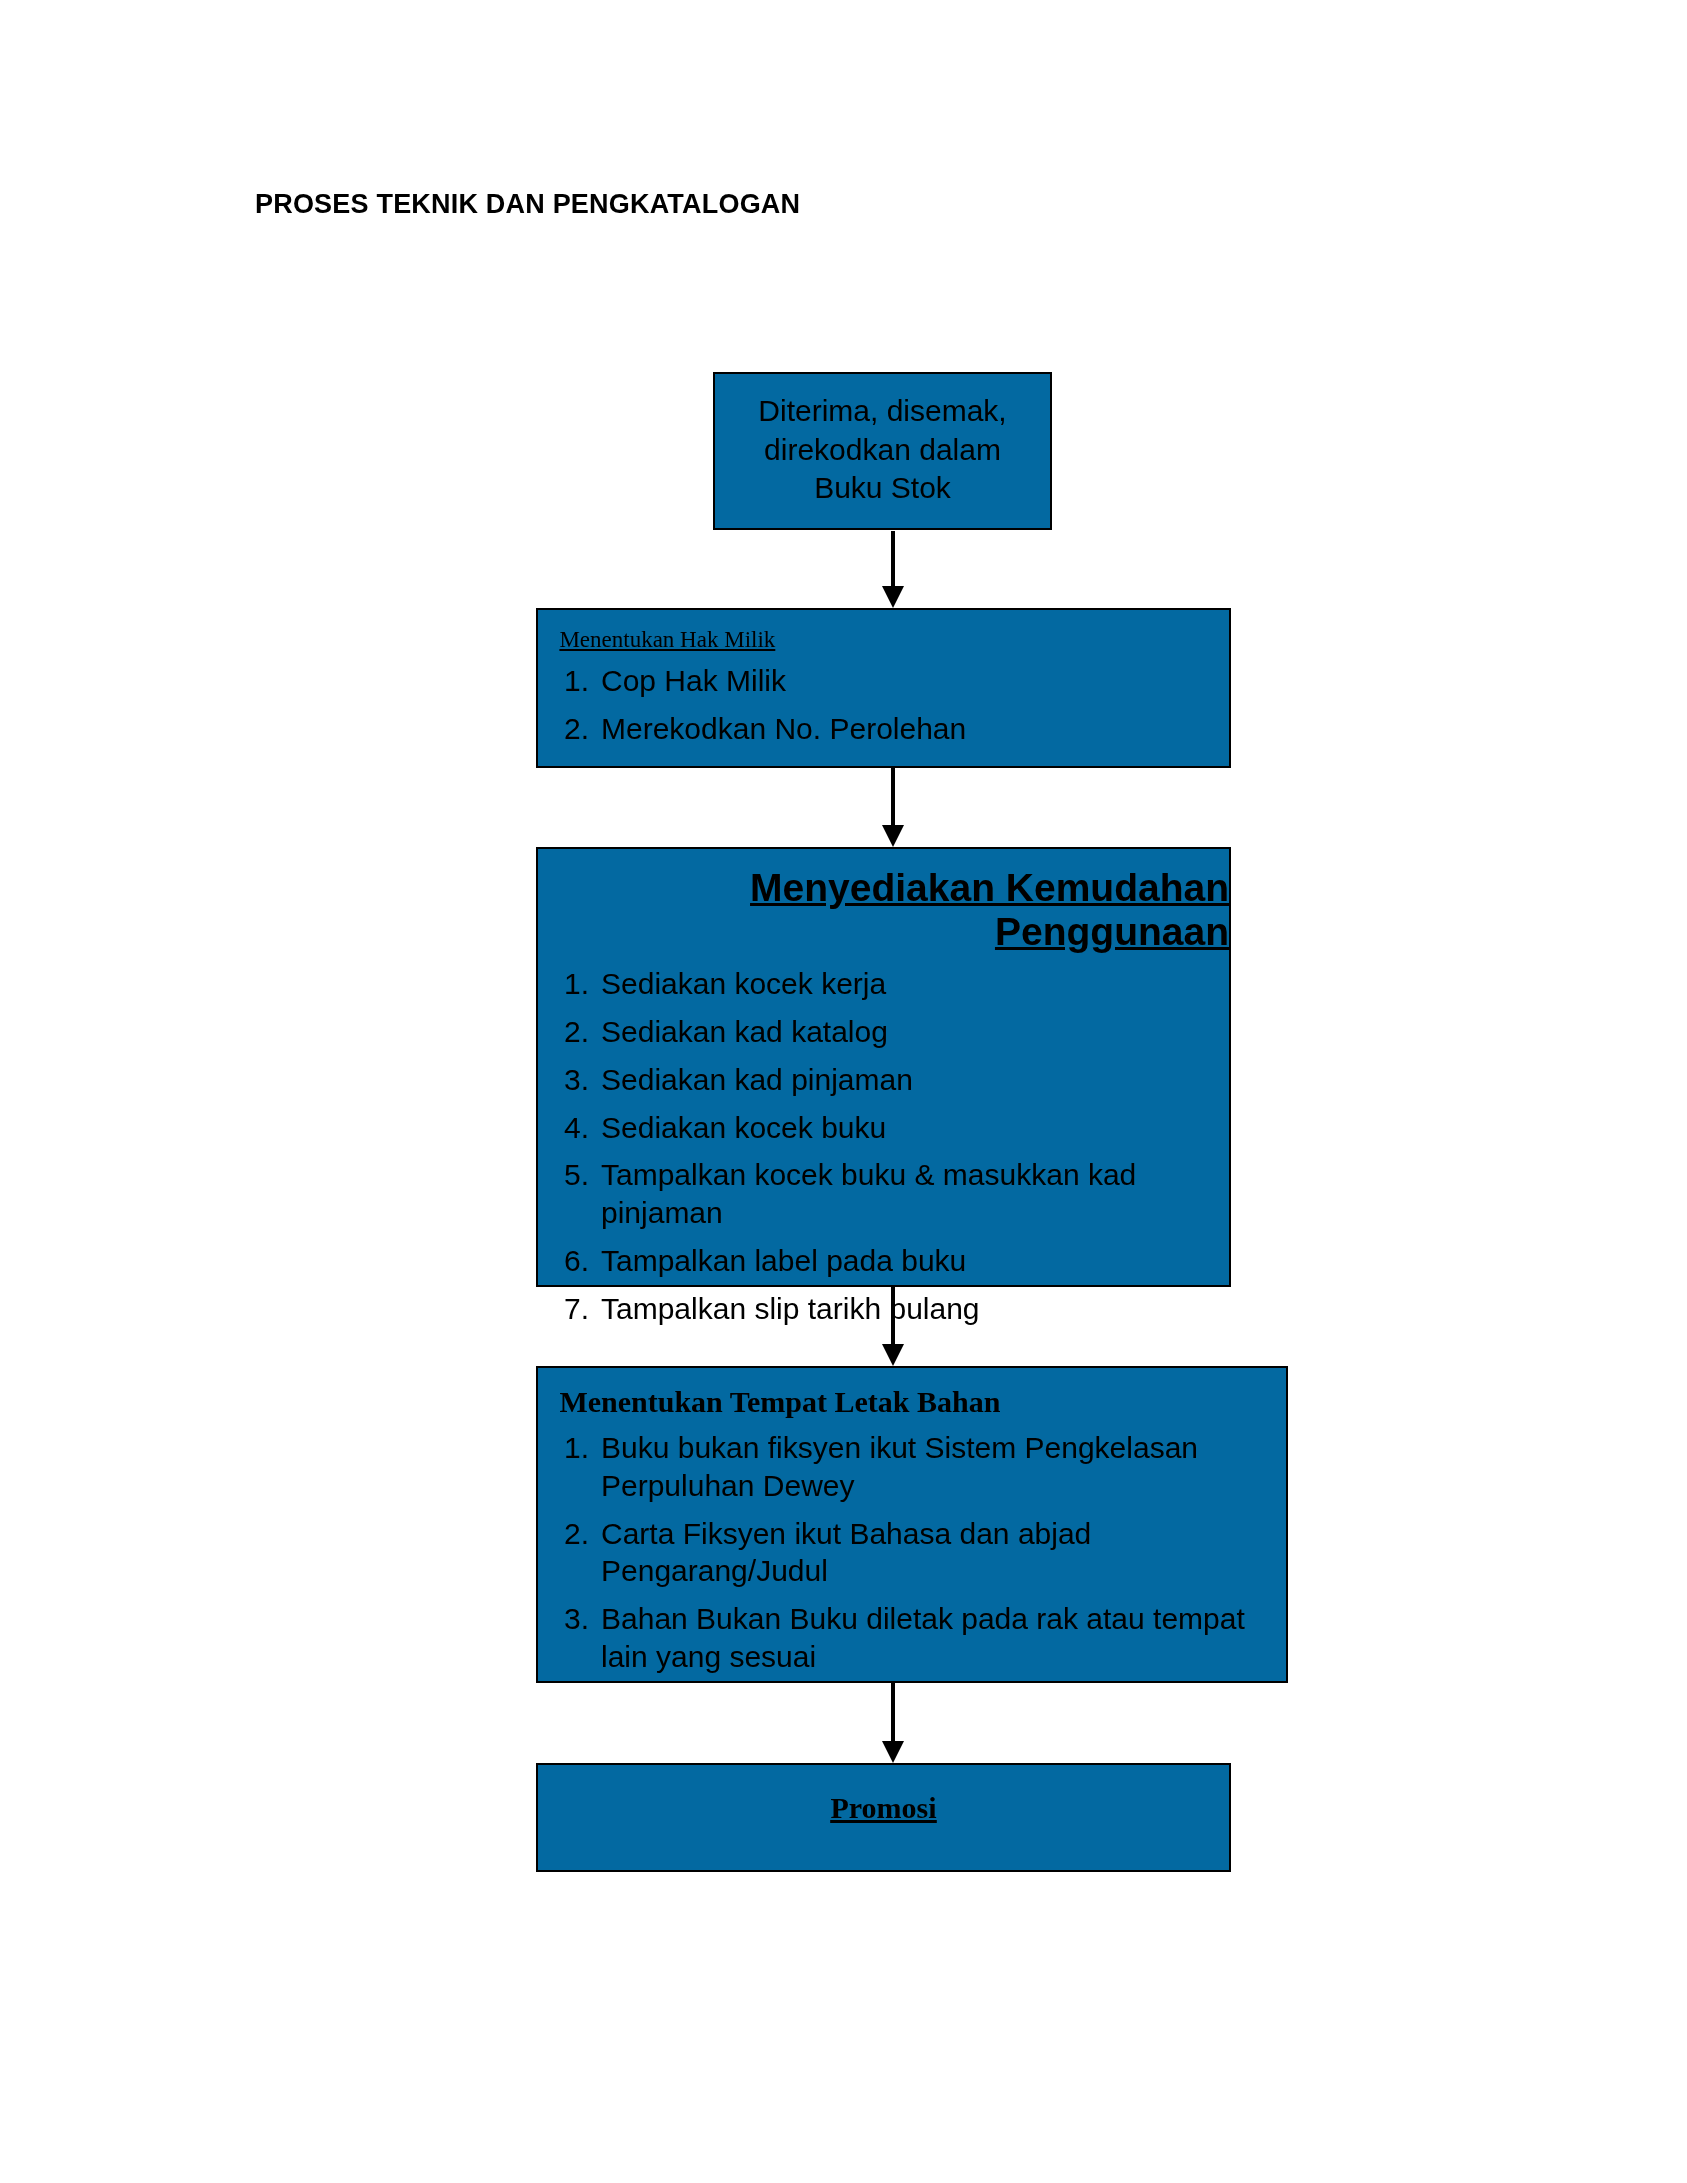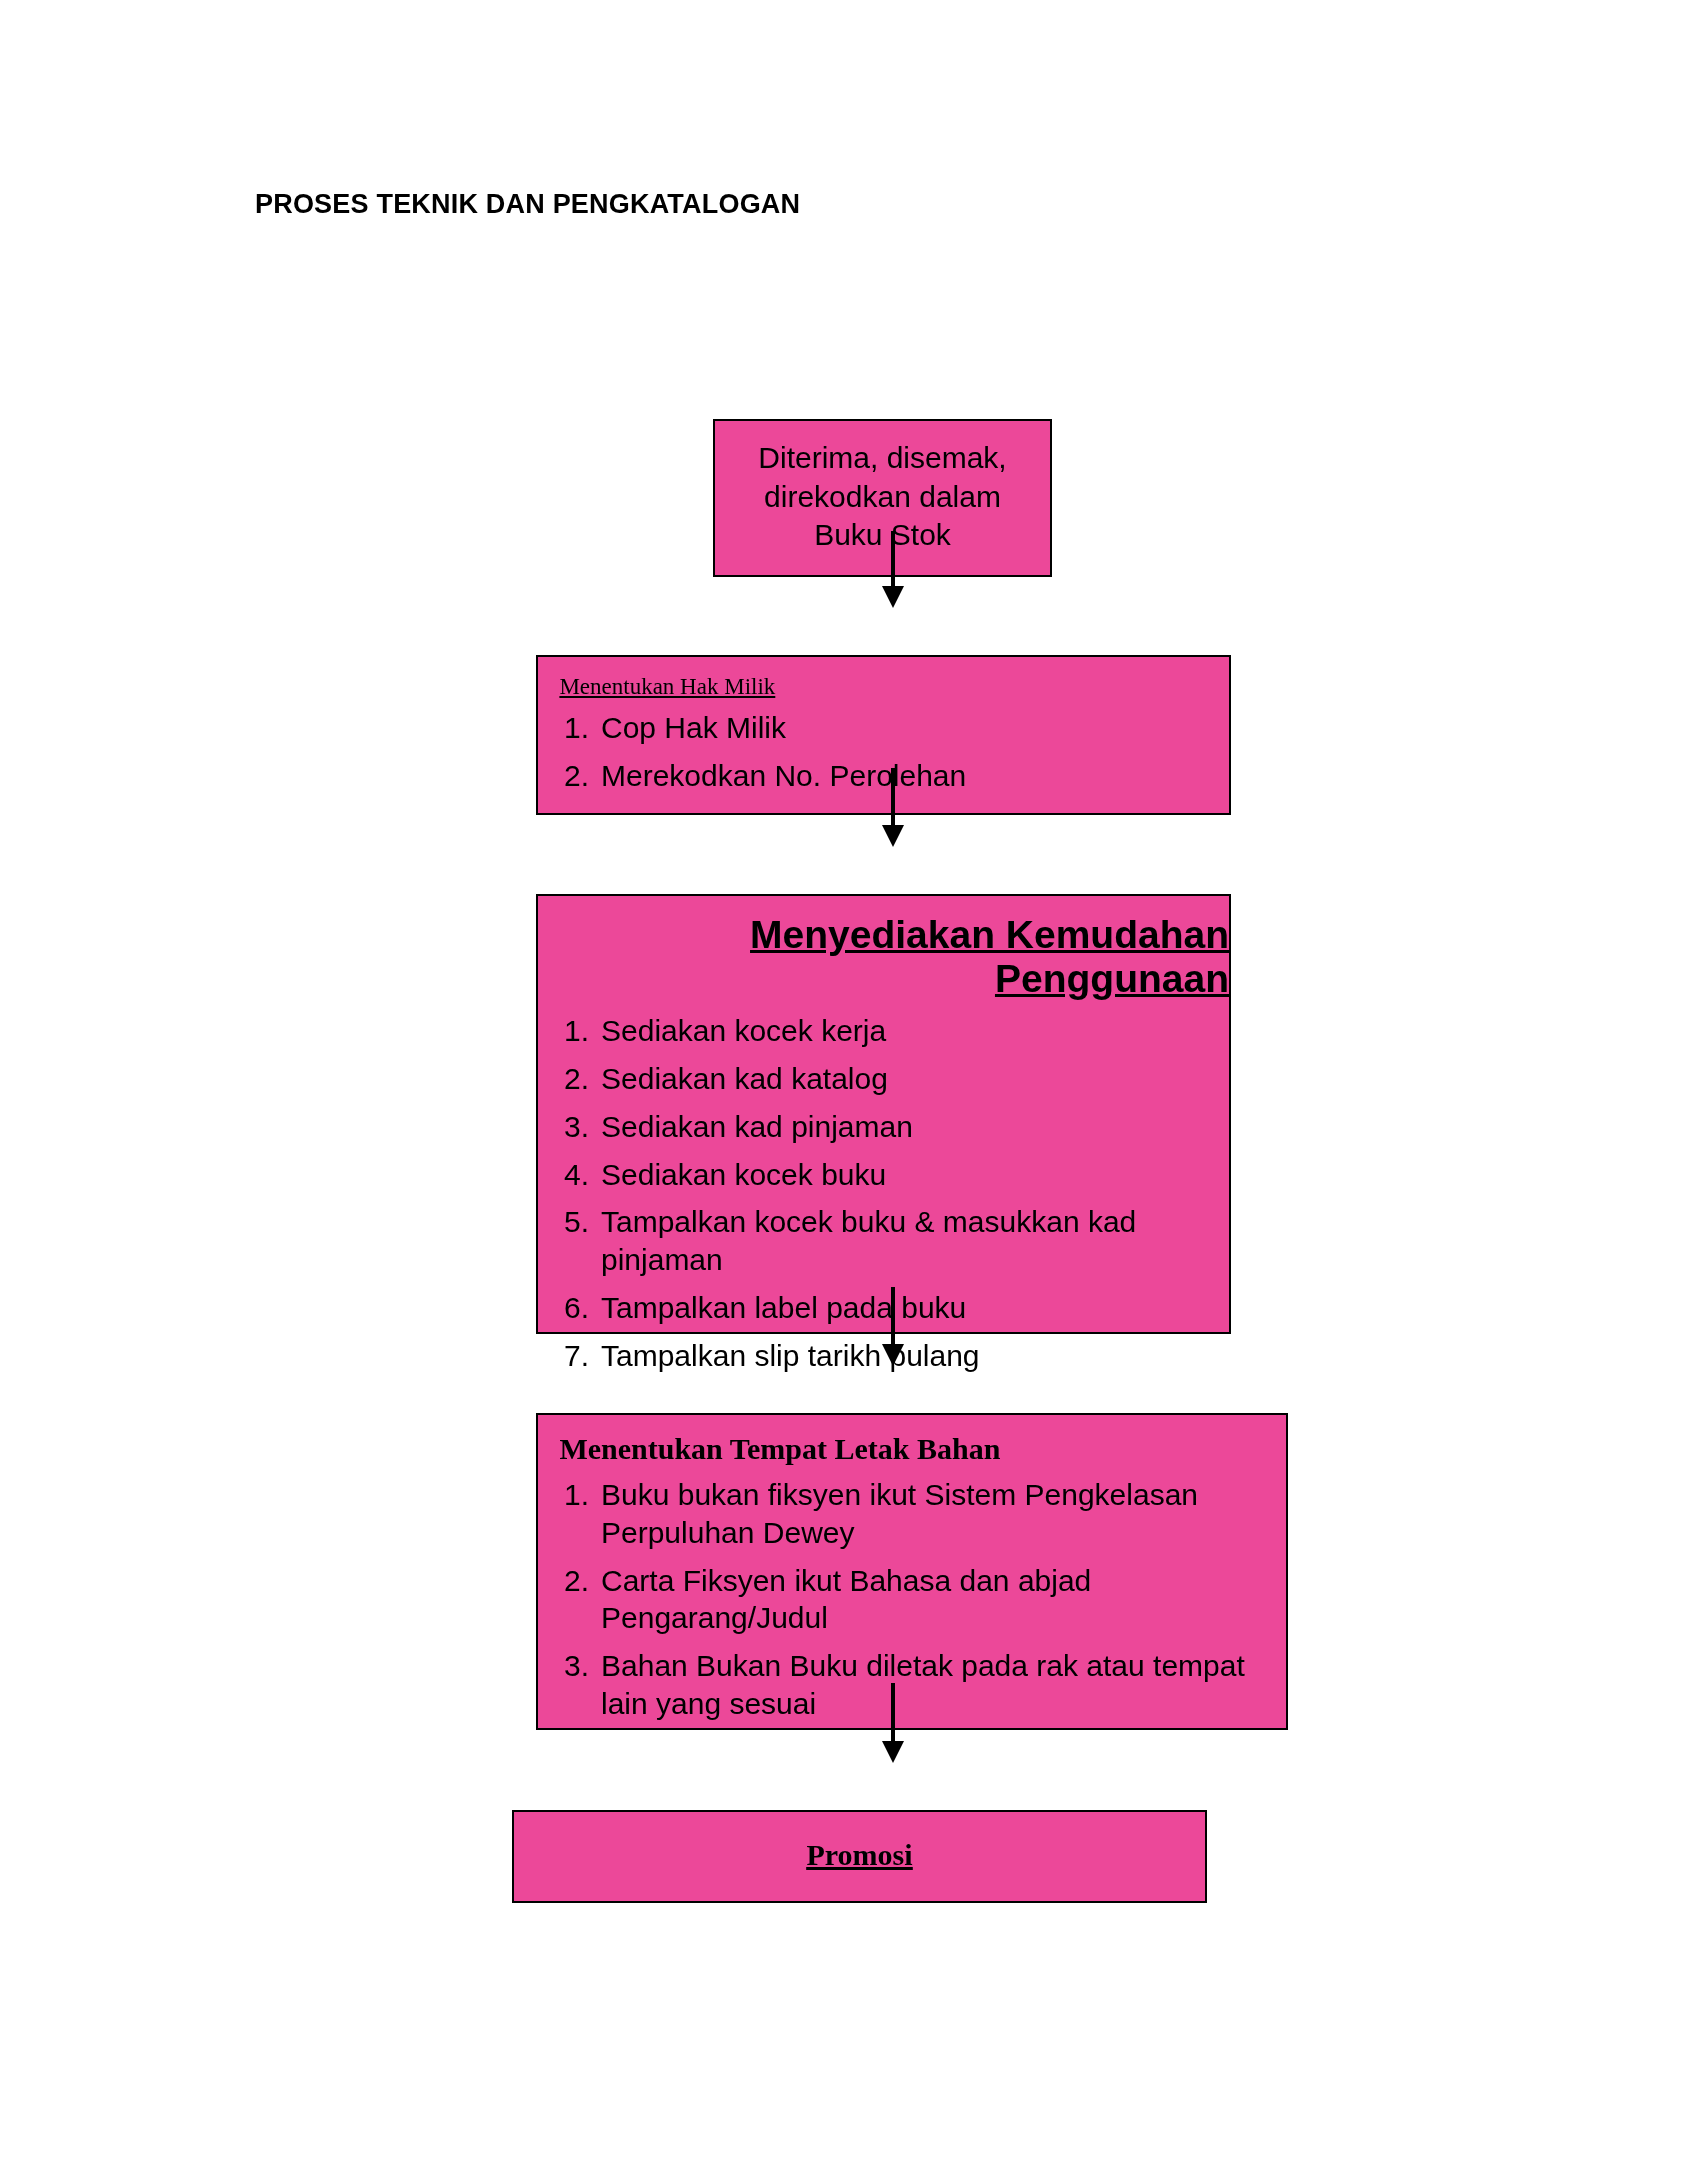"Diterima, disemak," .fbox { background: #ec4899 -> #0369a1; margin-top: 47px -> none }
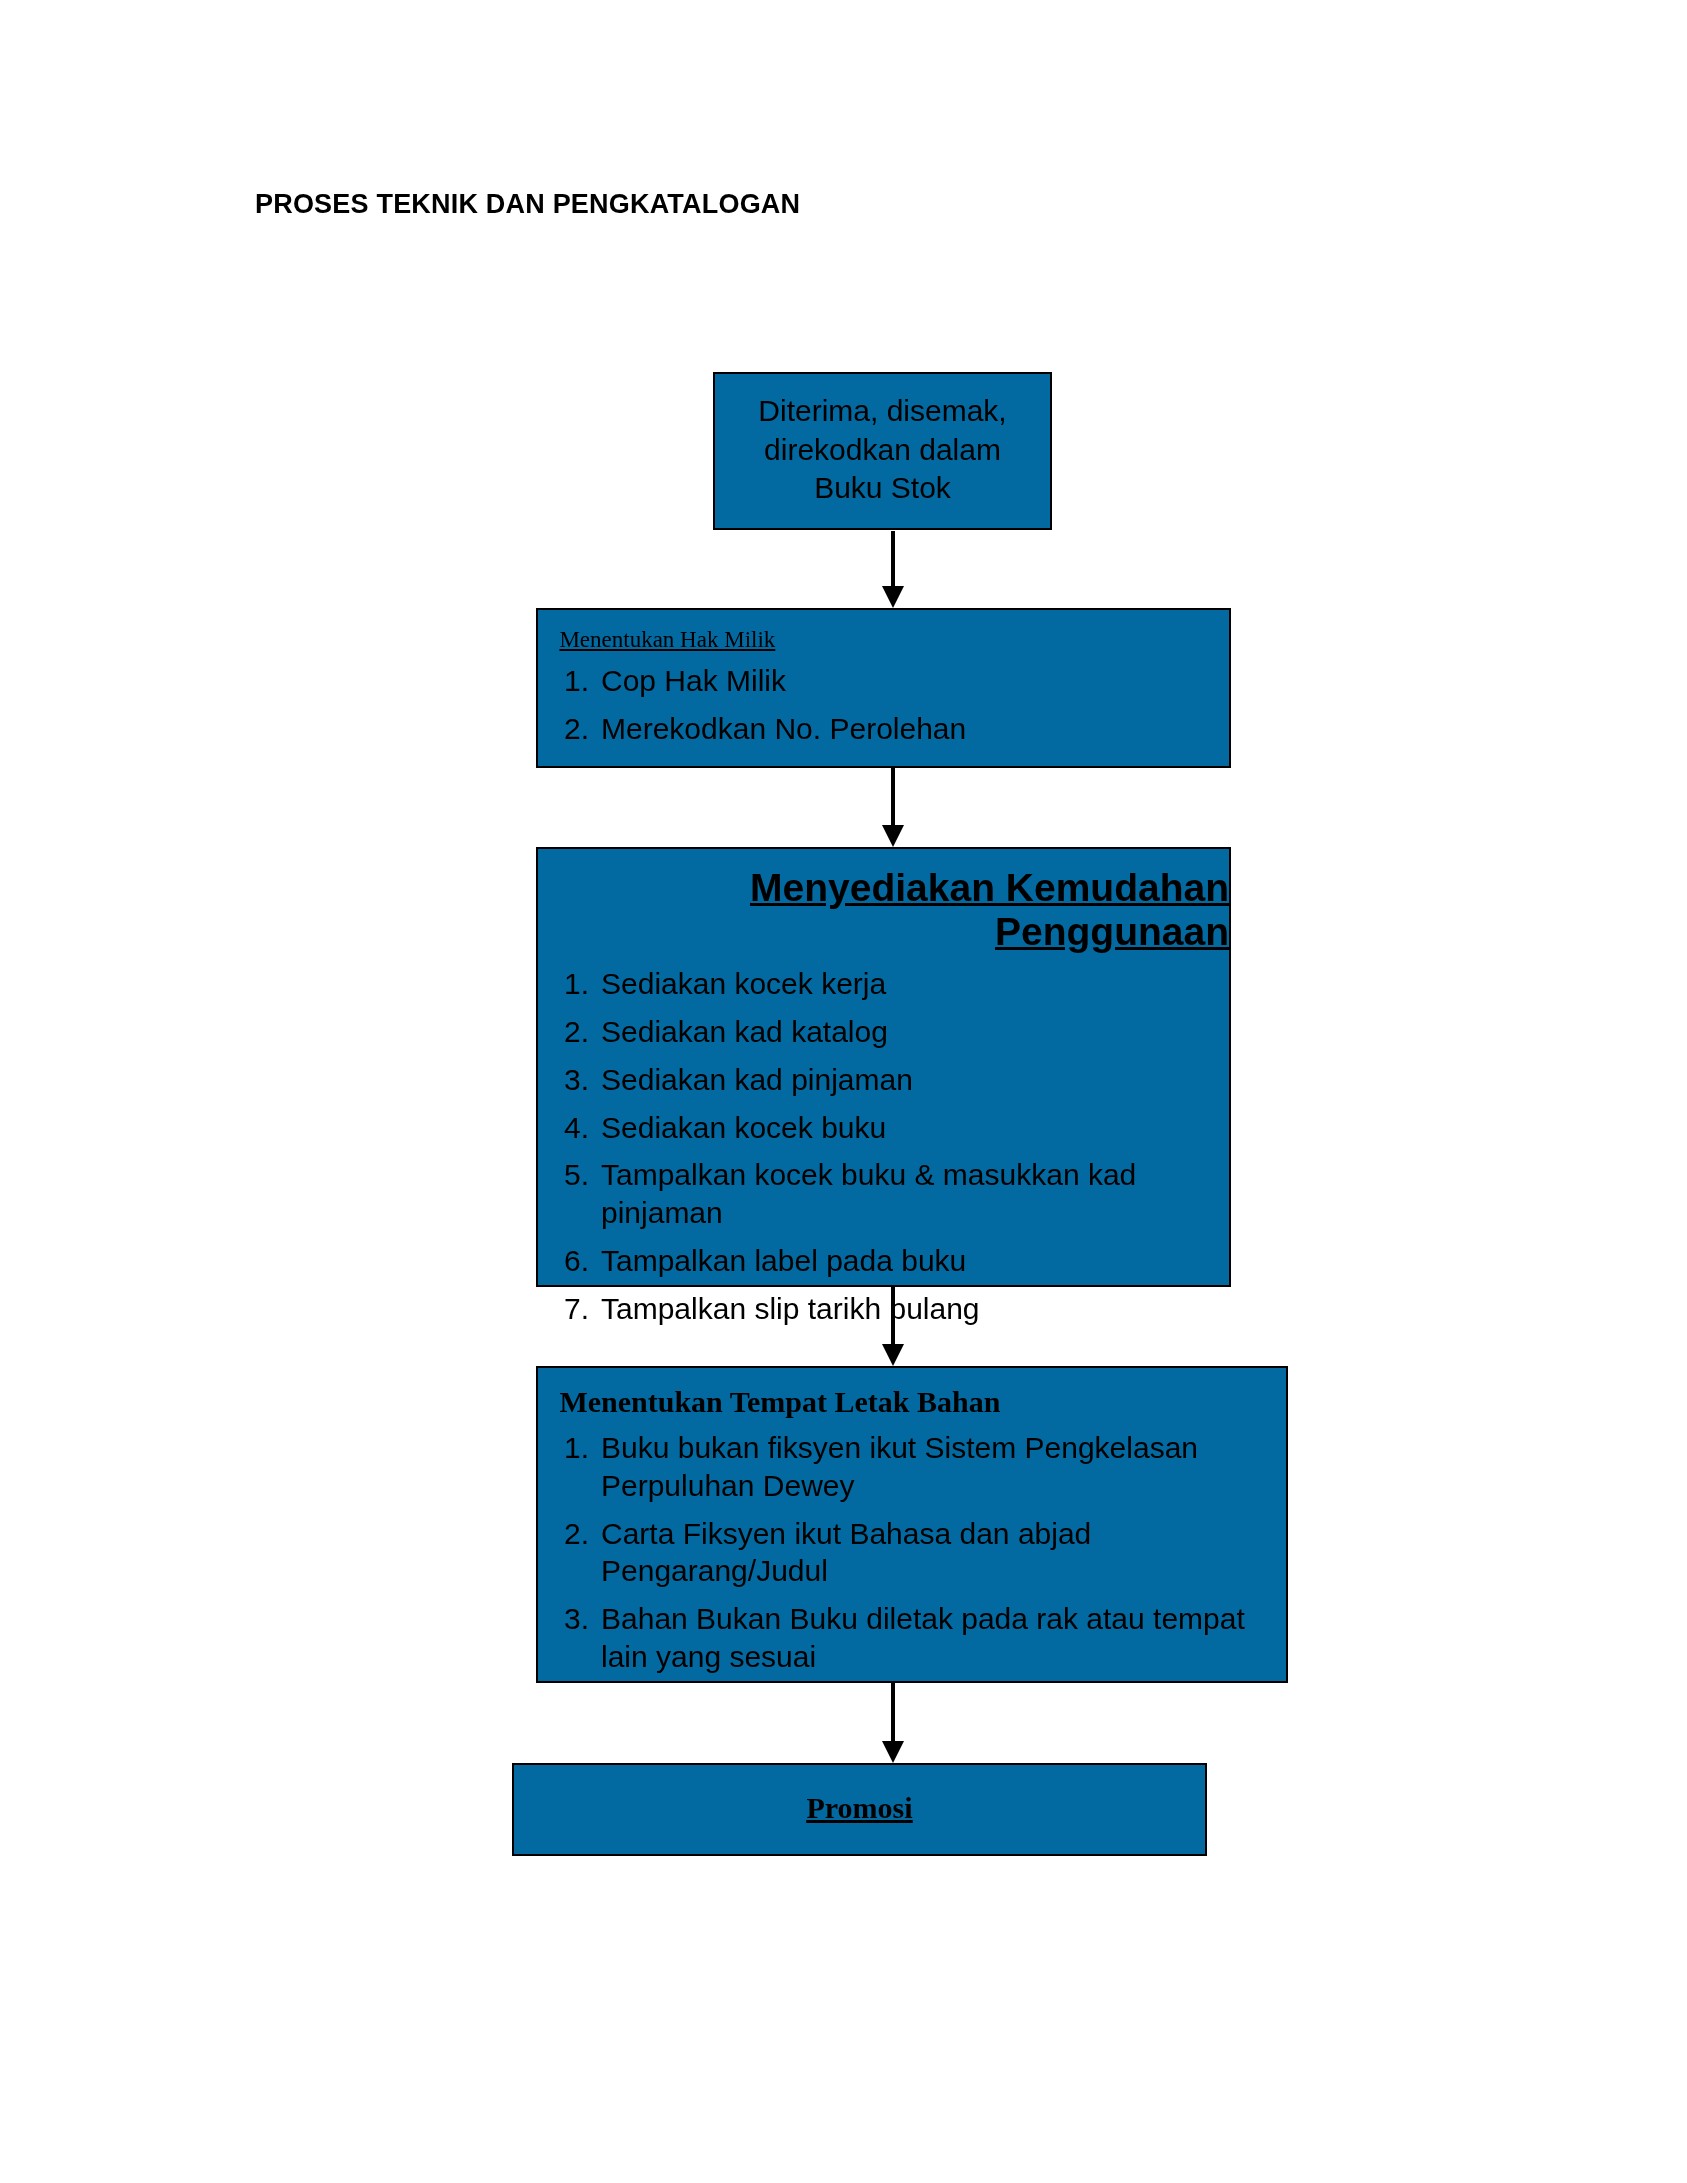"Promosi" .box-promosi { height: 93px -> 109px; left: 512px -> 536px }
